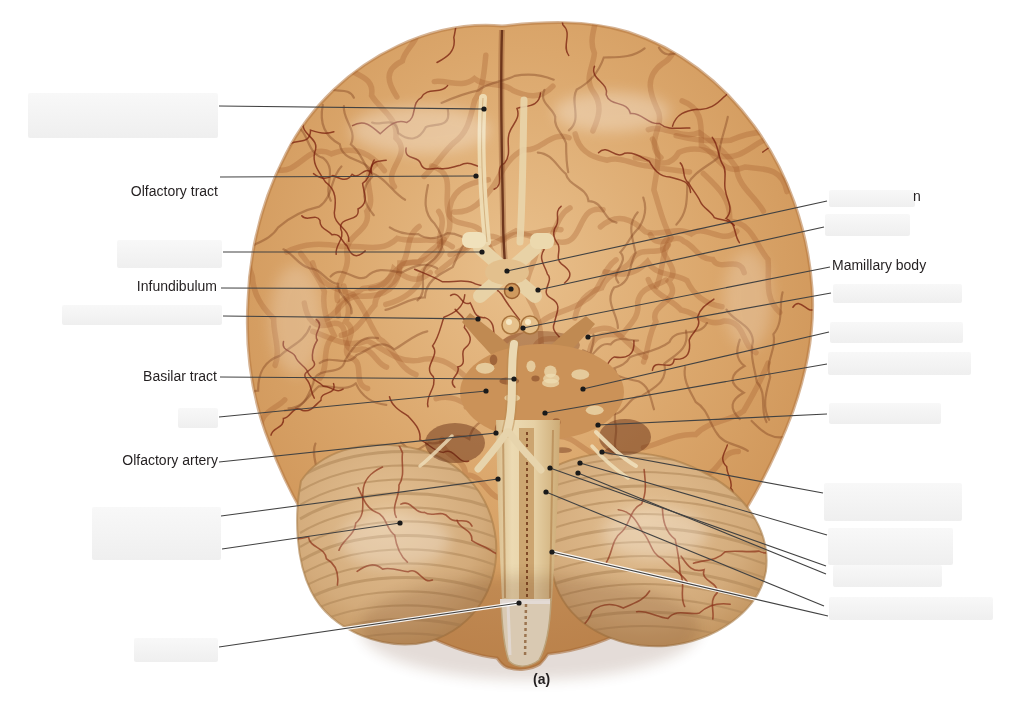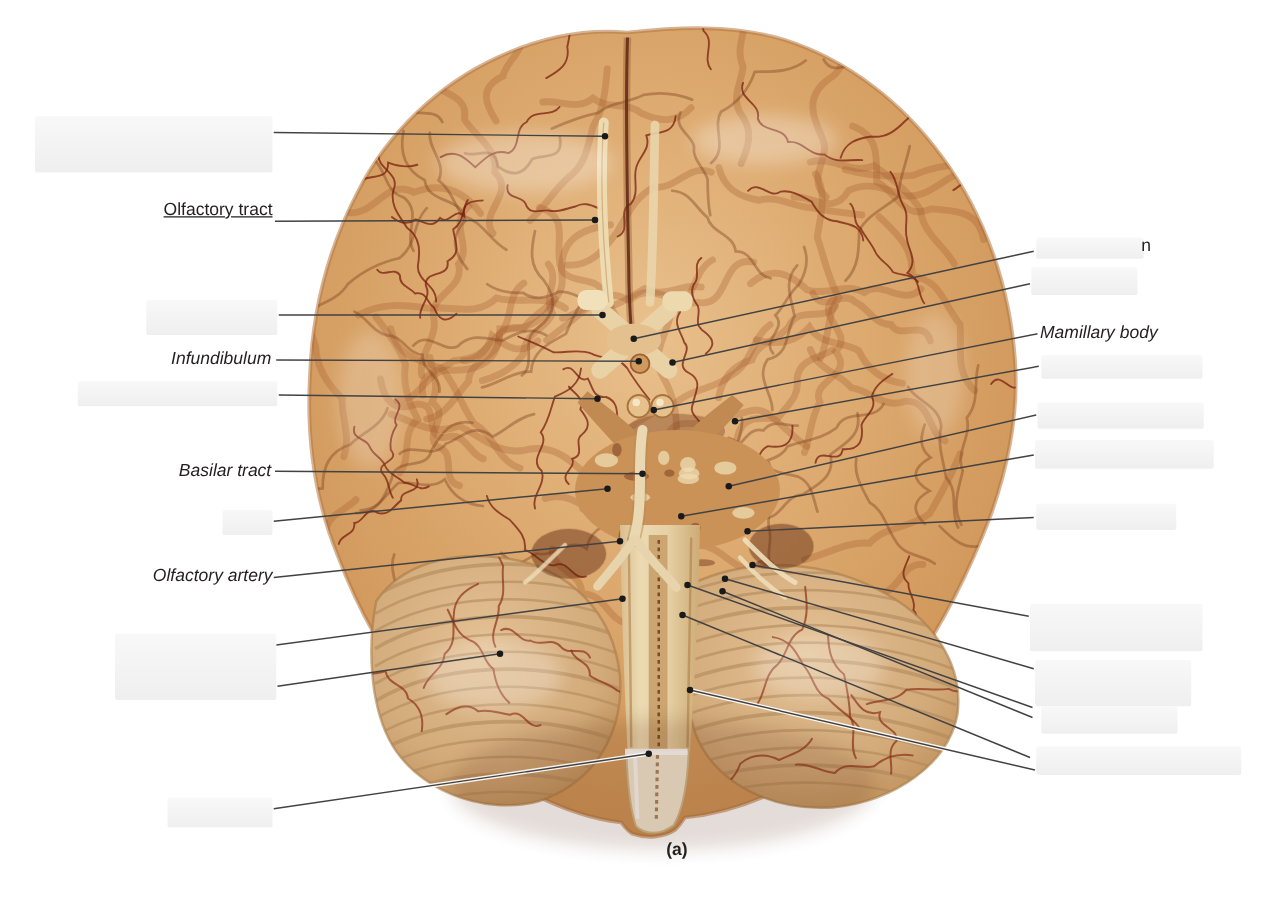"Olfactory tract" div.lbl { text-decoration: underline -> none; top: 160px -> 184px }
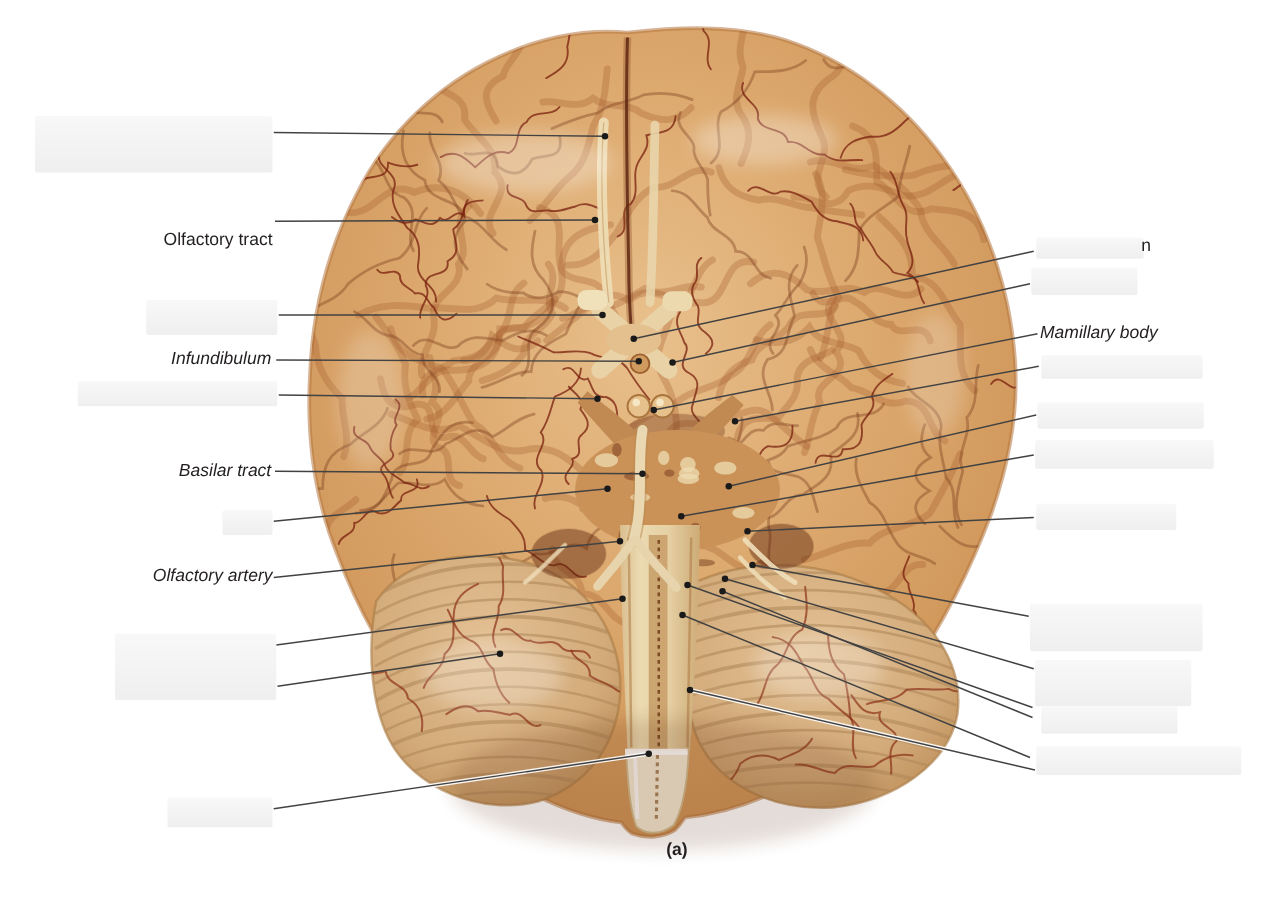"Mamillary body" .it { font-style: italic -> none }
